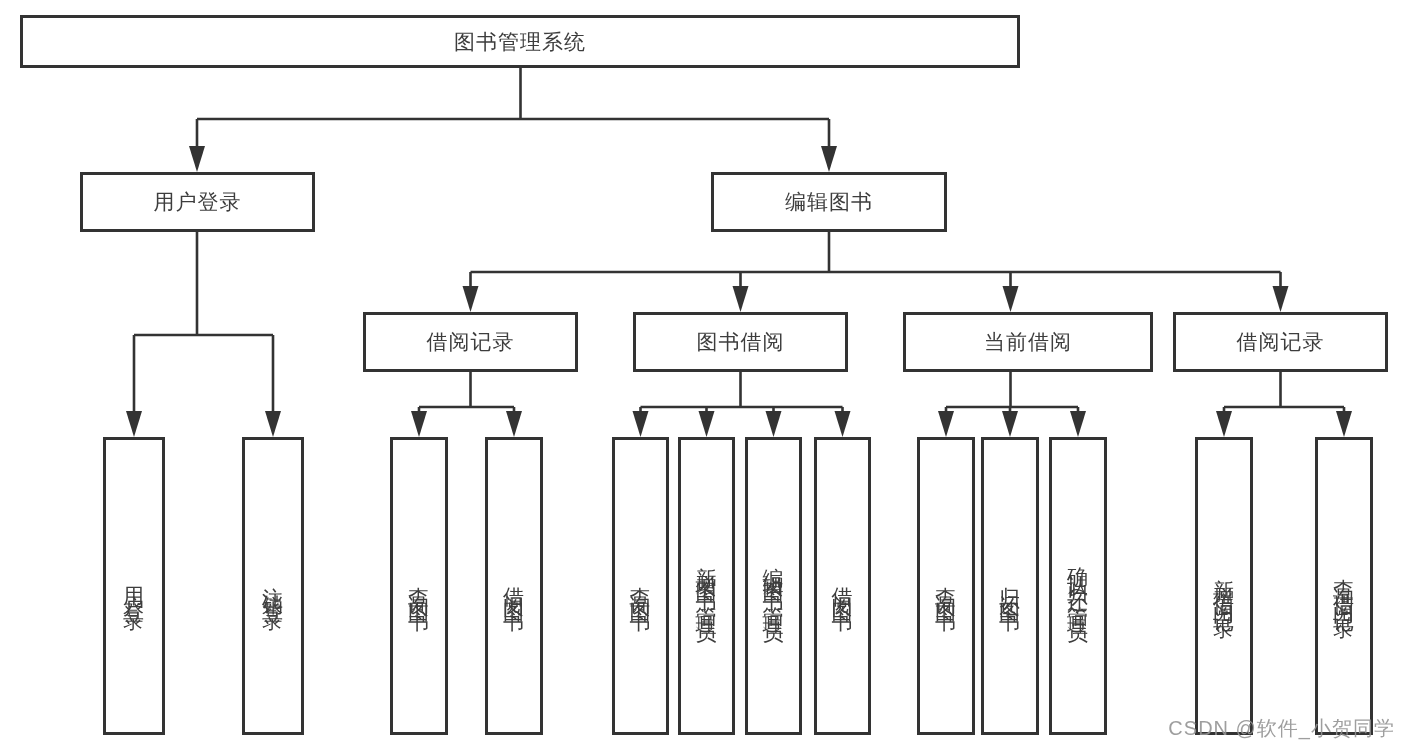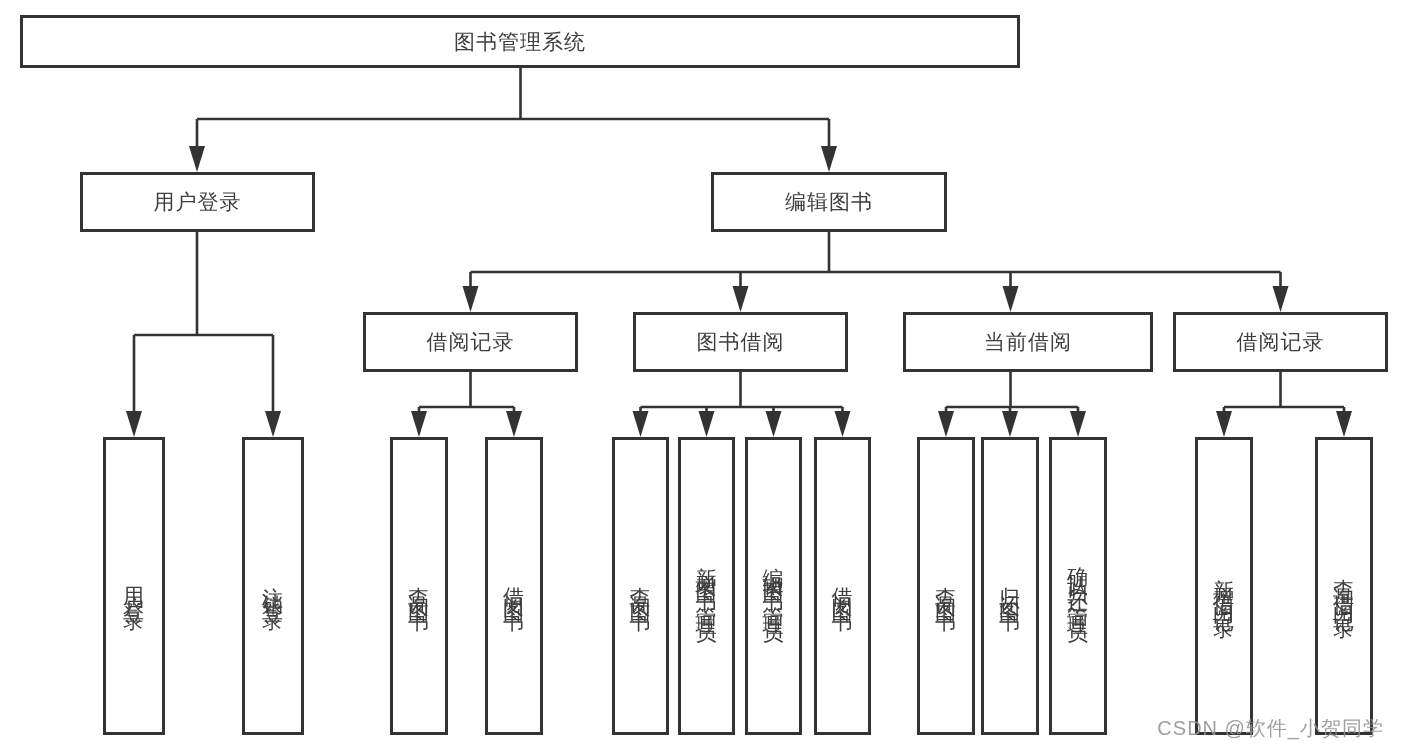"CSDN @软件_小贺同学" .watermark { right: 21px -> 10px }
